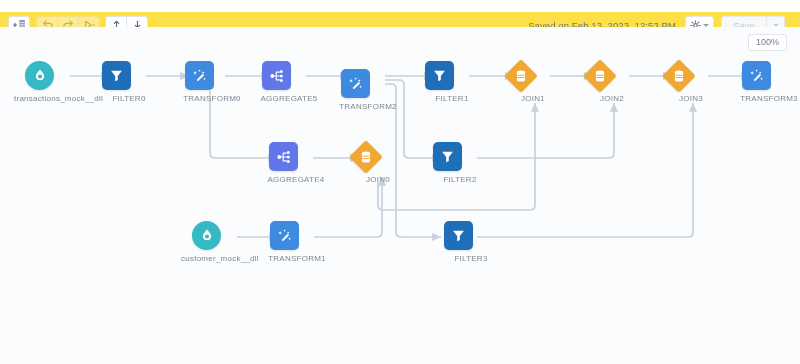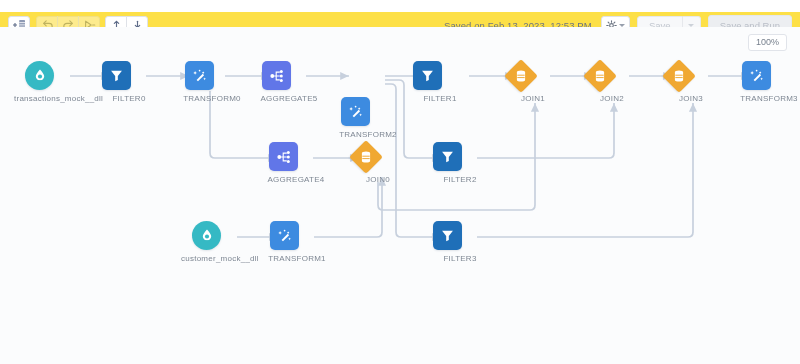"Save and Run" div.sar-btn { html: <div>Save and Run</div> -> none }
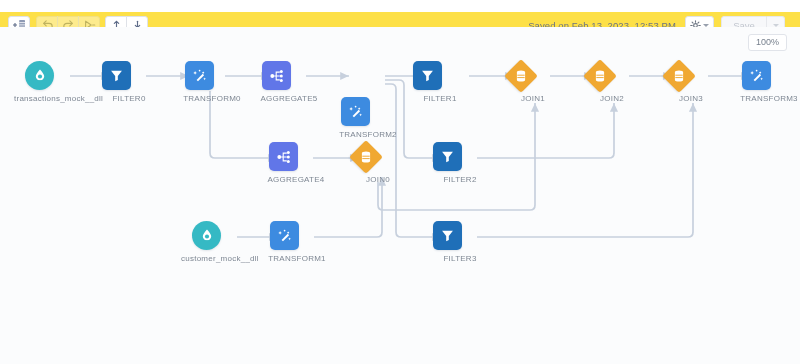"FILTER1" div.node { left: 413px -> 425px }
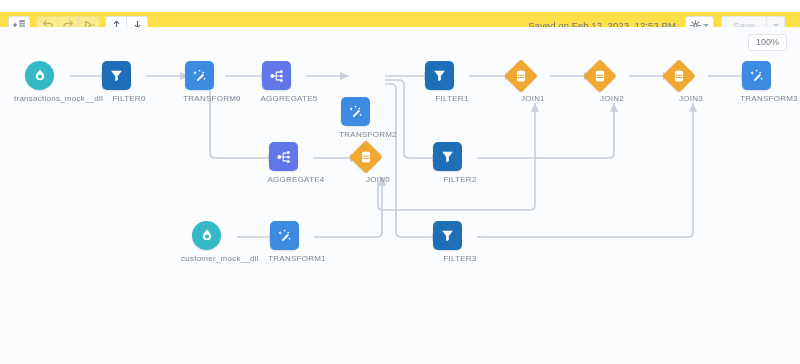"TRANSFORM2" div.node { margin-top: 28px -> none }
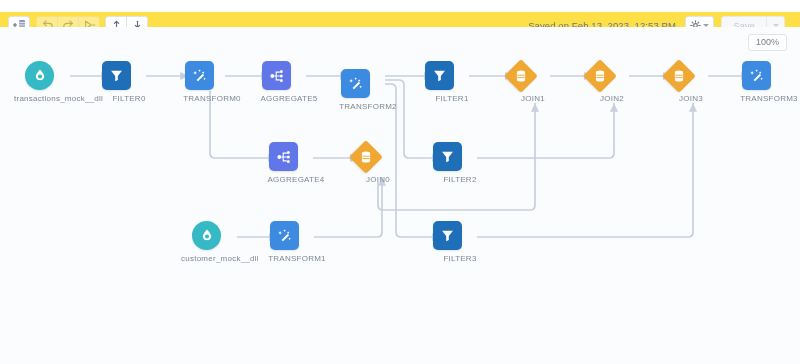"FILTER3" div.node { left: 433px -> 444px }
